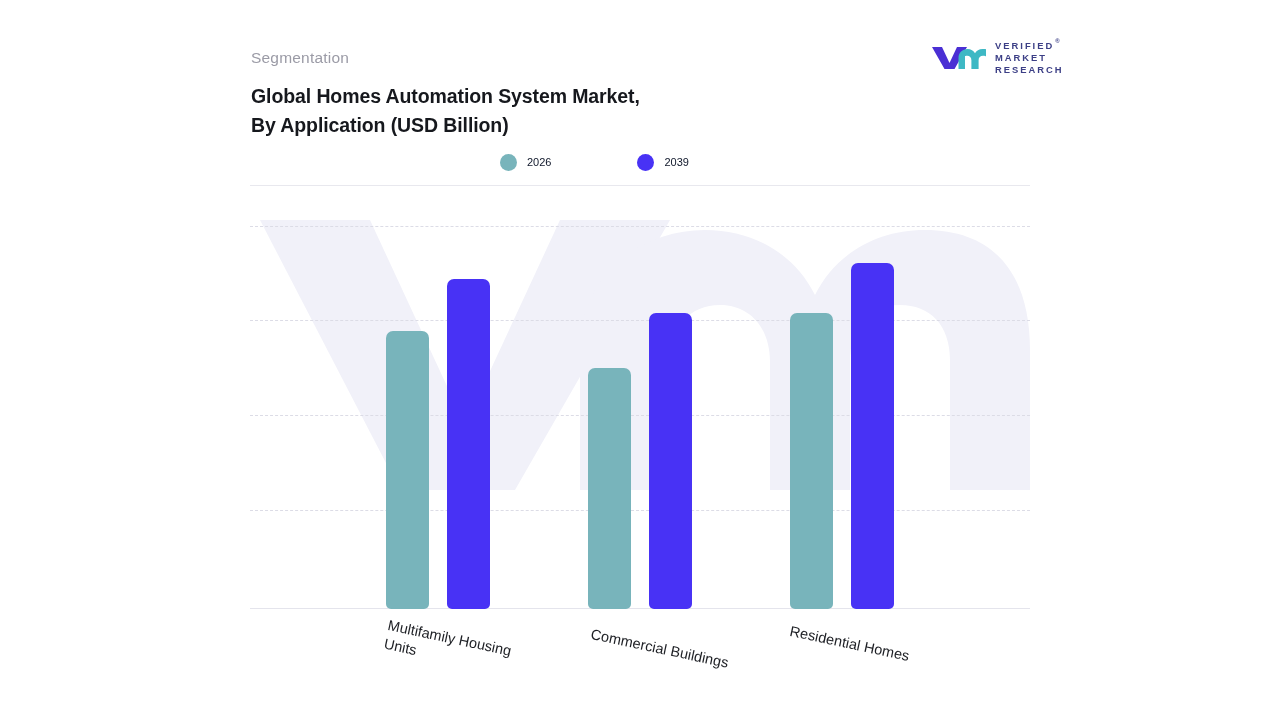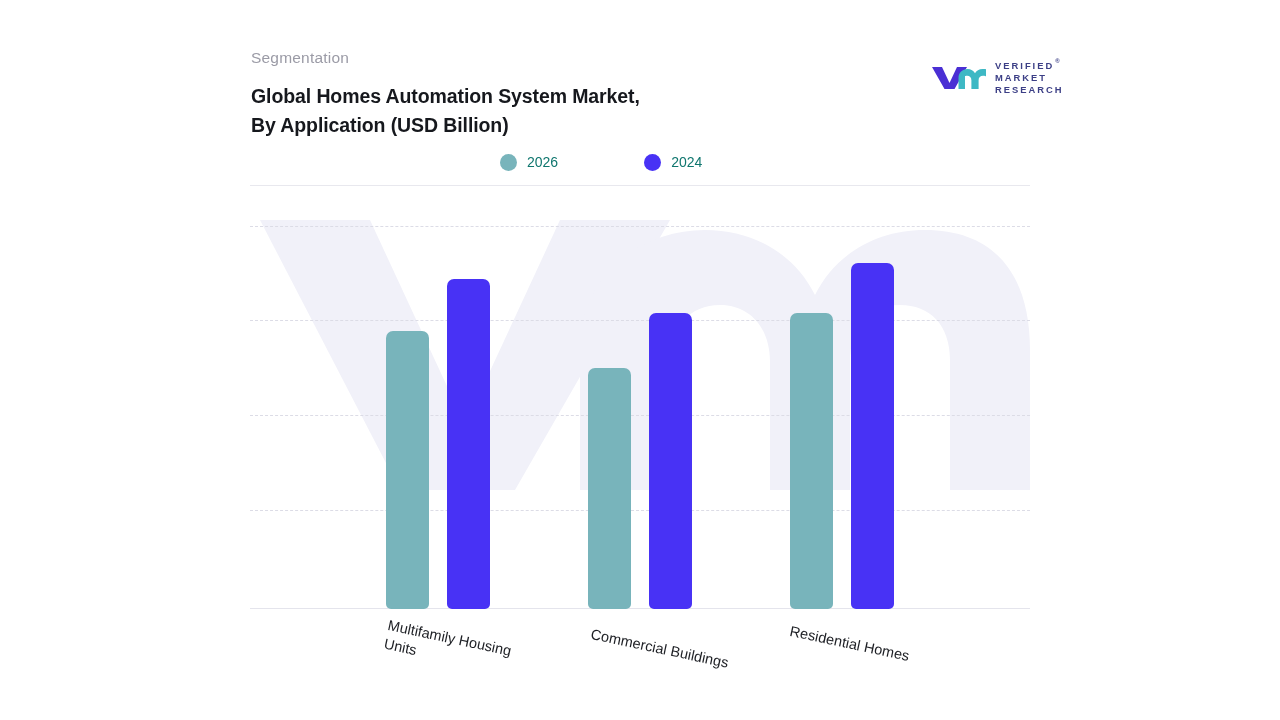"VERIFIED" .logo { top: 60px -> 40px }
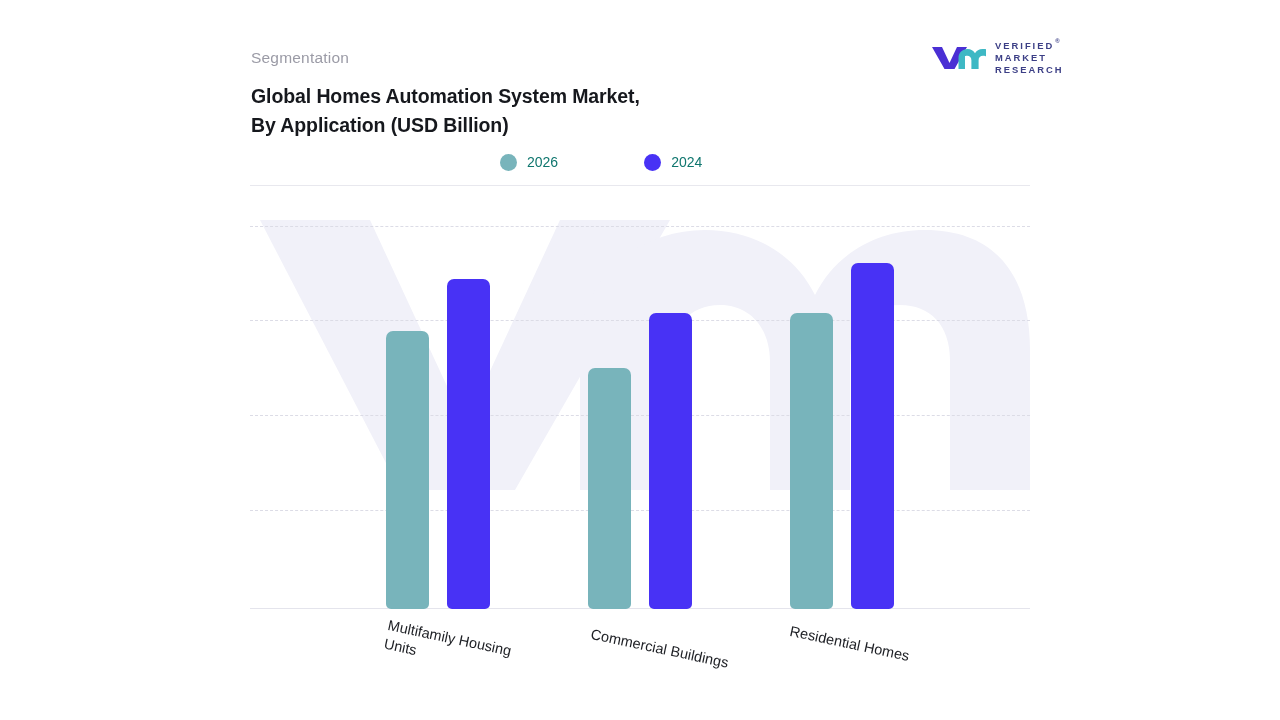"2026" .legend-label { color: #0f766e -> #0f172a; font-size: 14px -> 11px }
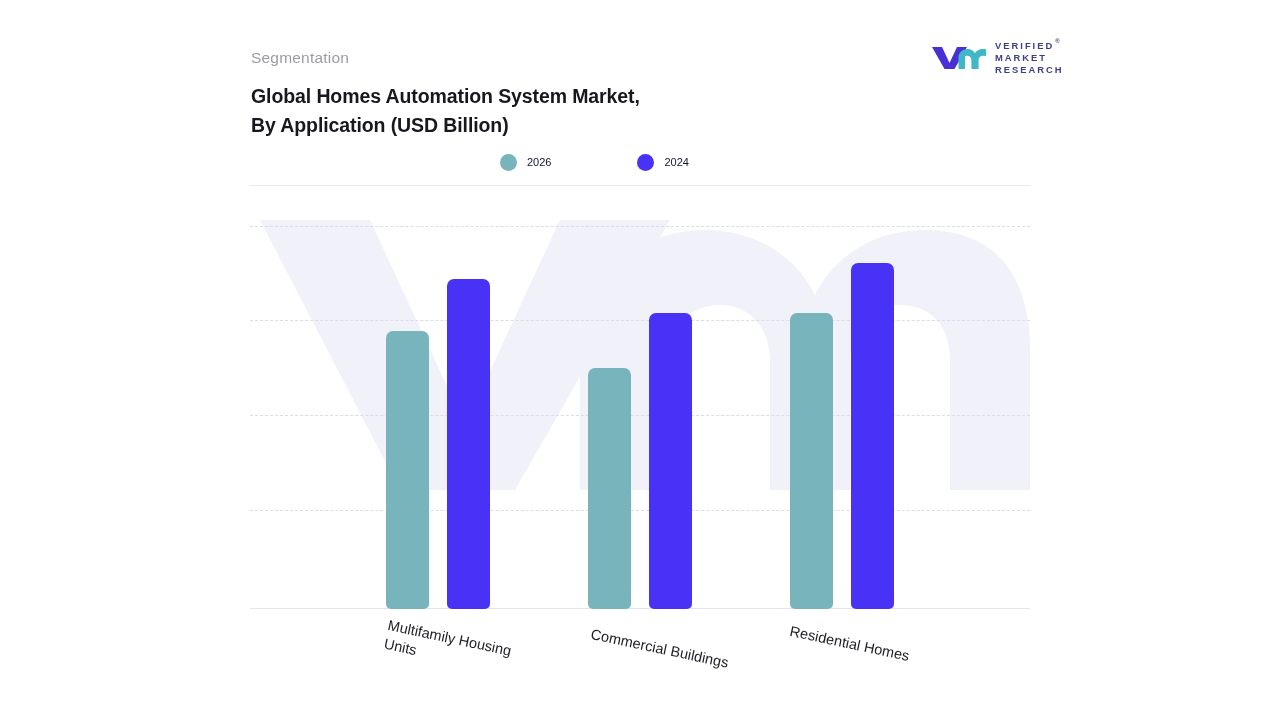"2024" span.legend-label { text: 2024 -> 2039 }
